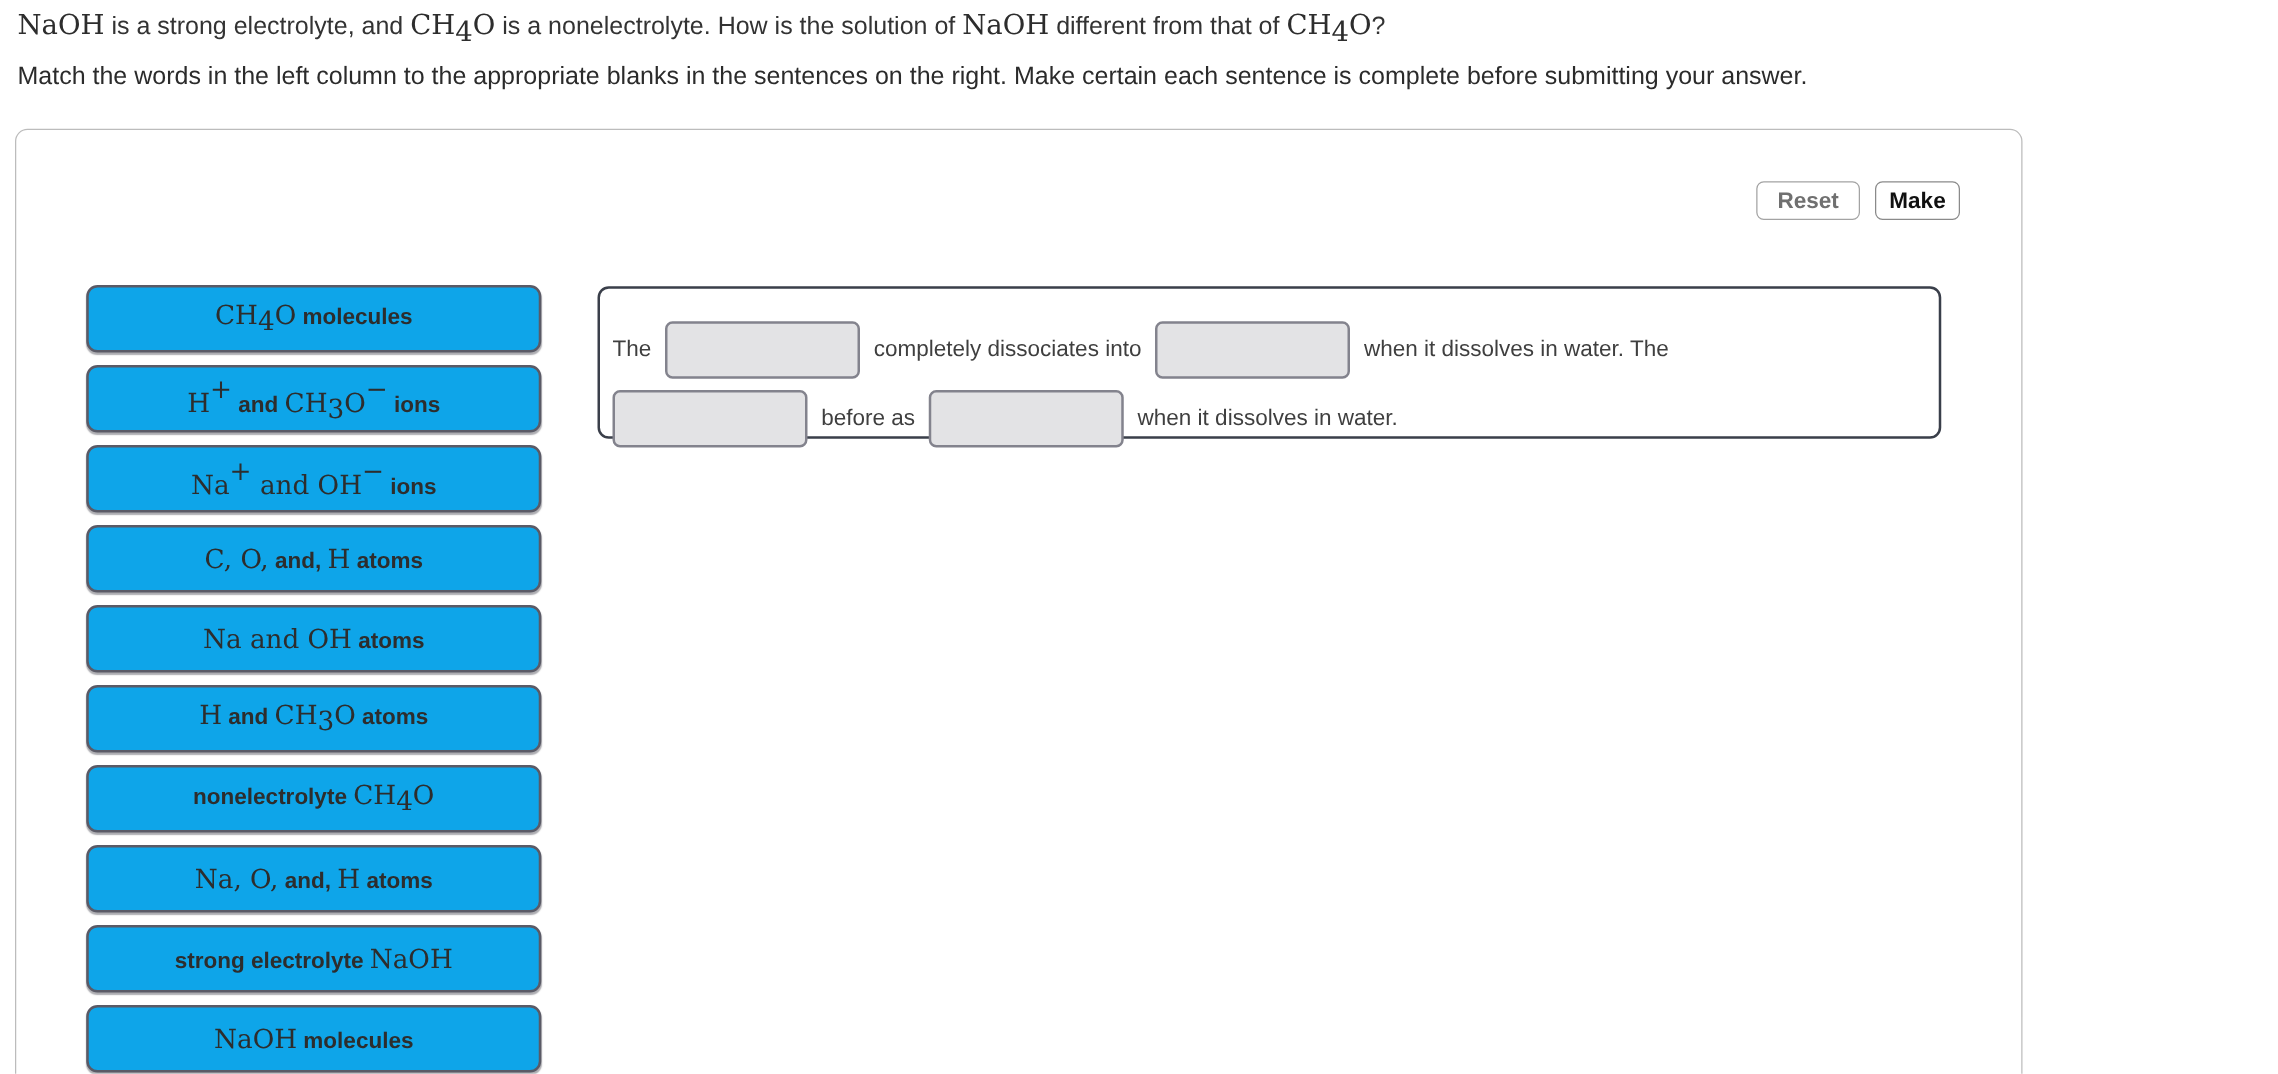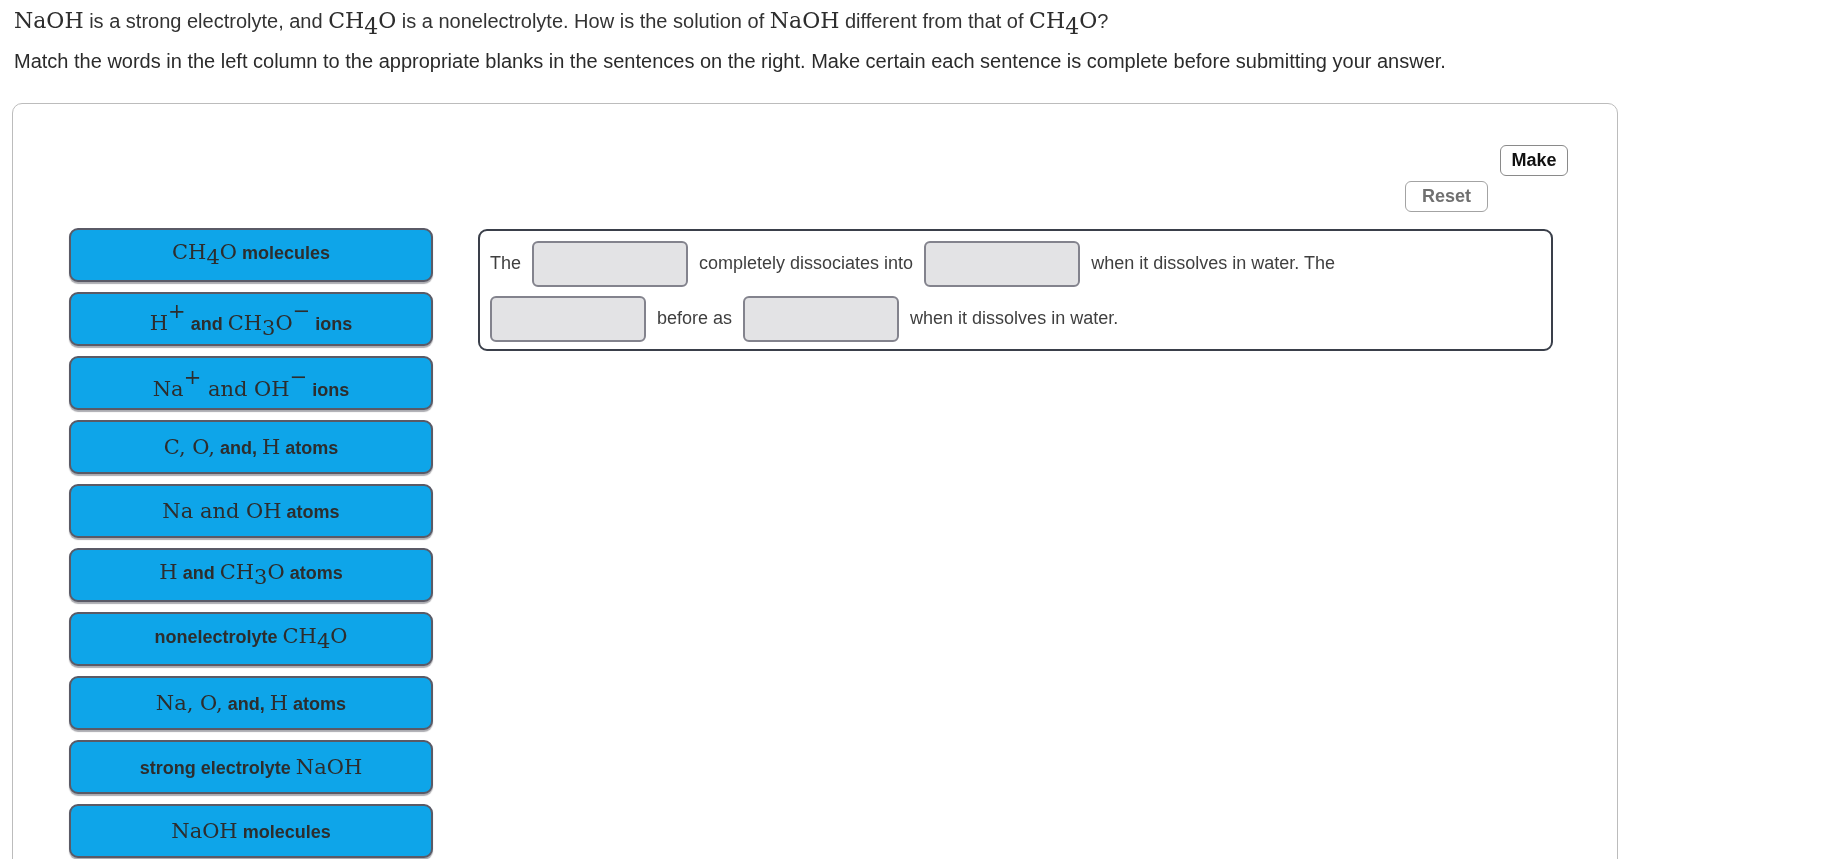"Reset" .btn-reset { margin-top: 36px -> none }
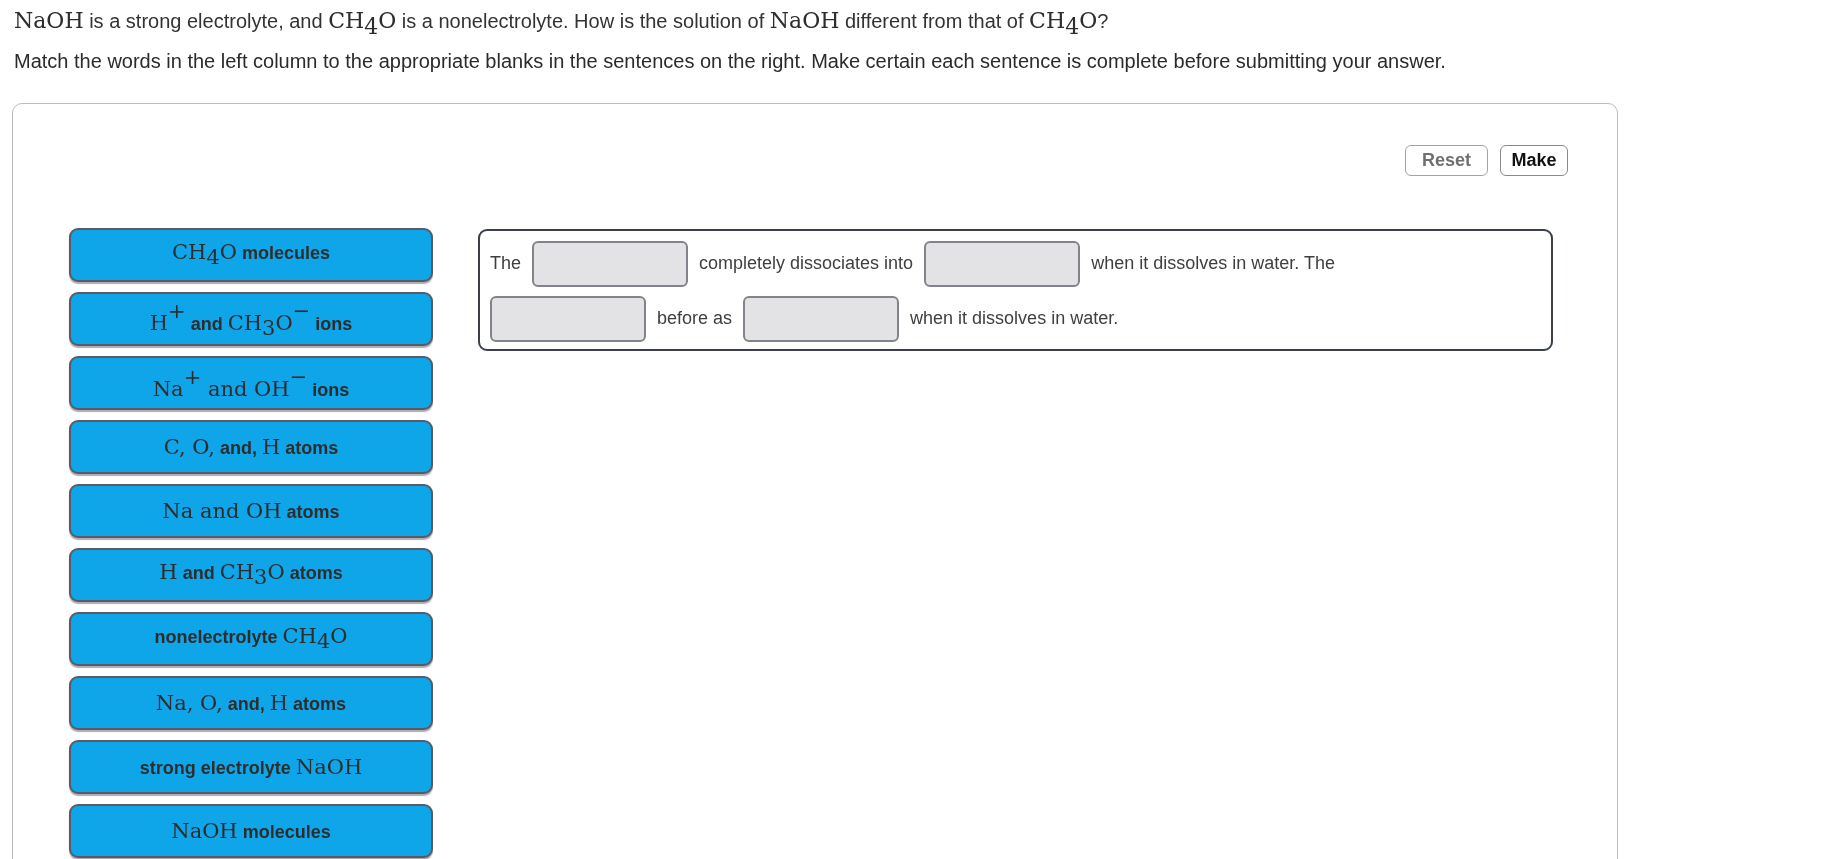"The" .sentence-box { padding: 5px 8px 0 10px -> 21px 8px 0 10px }
